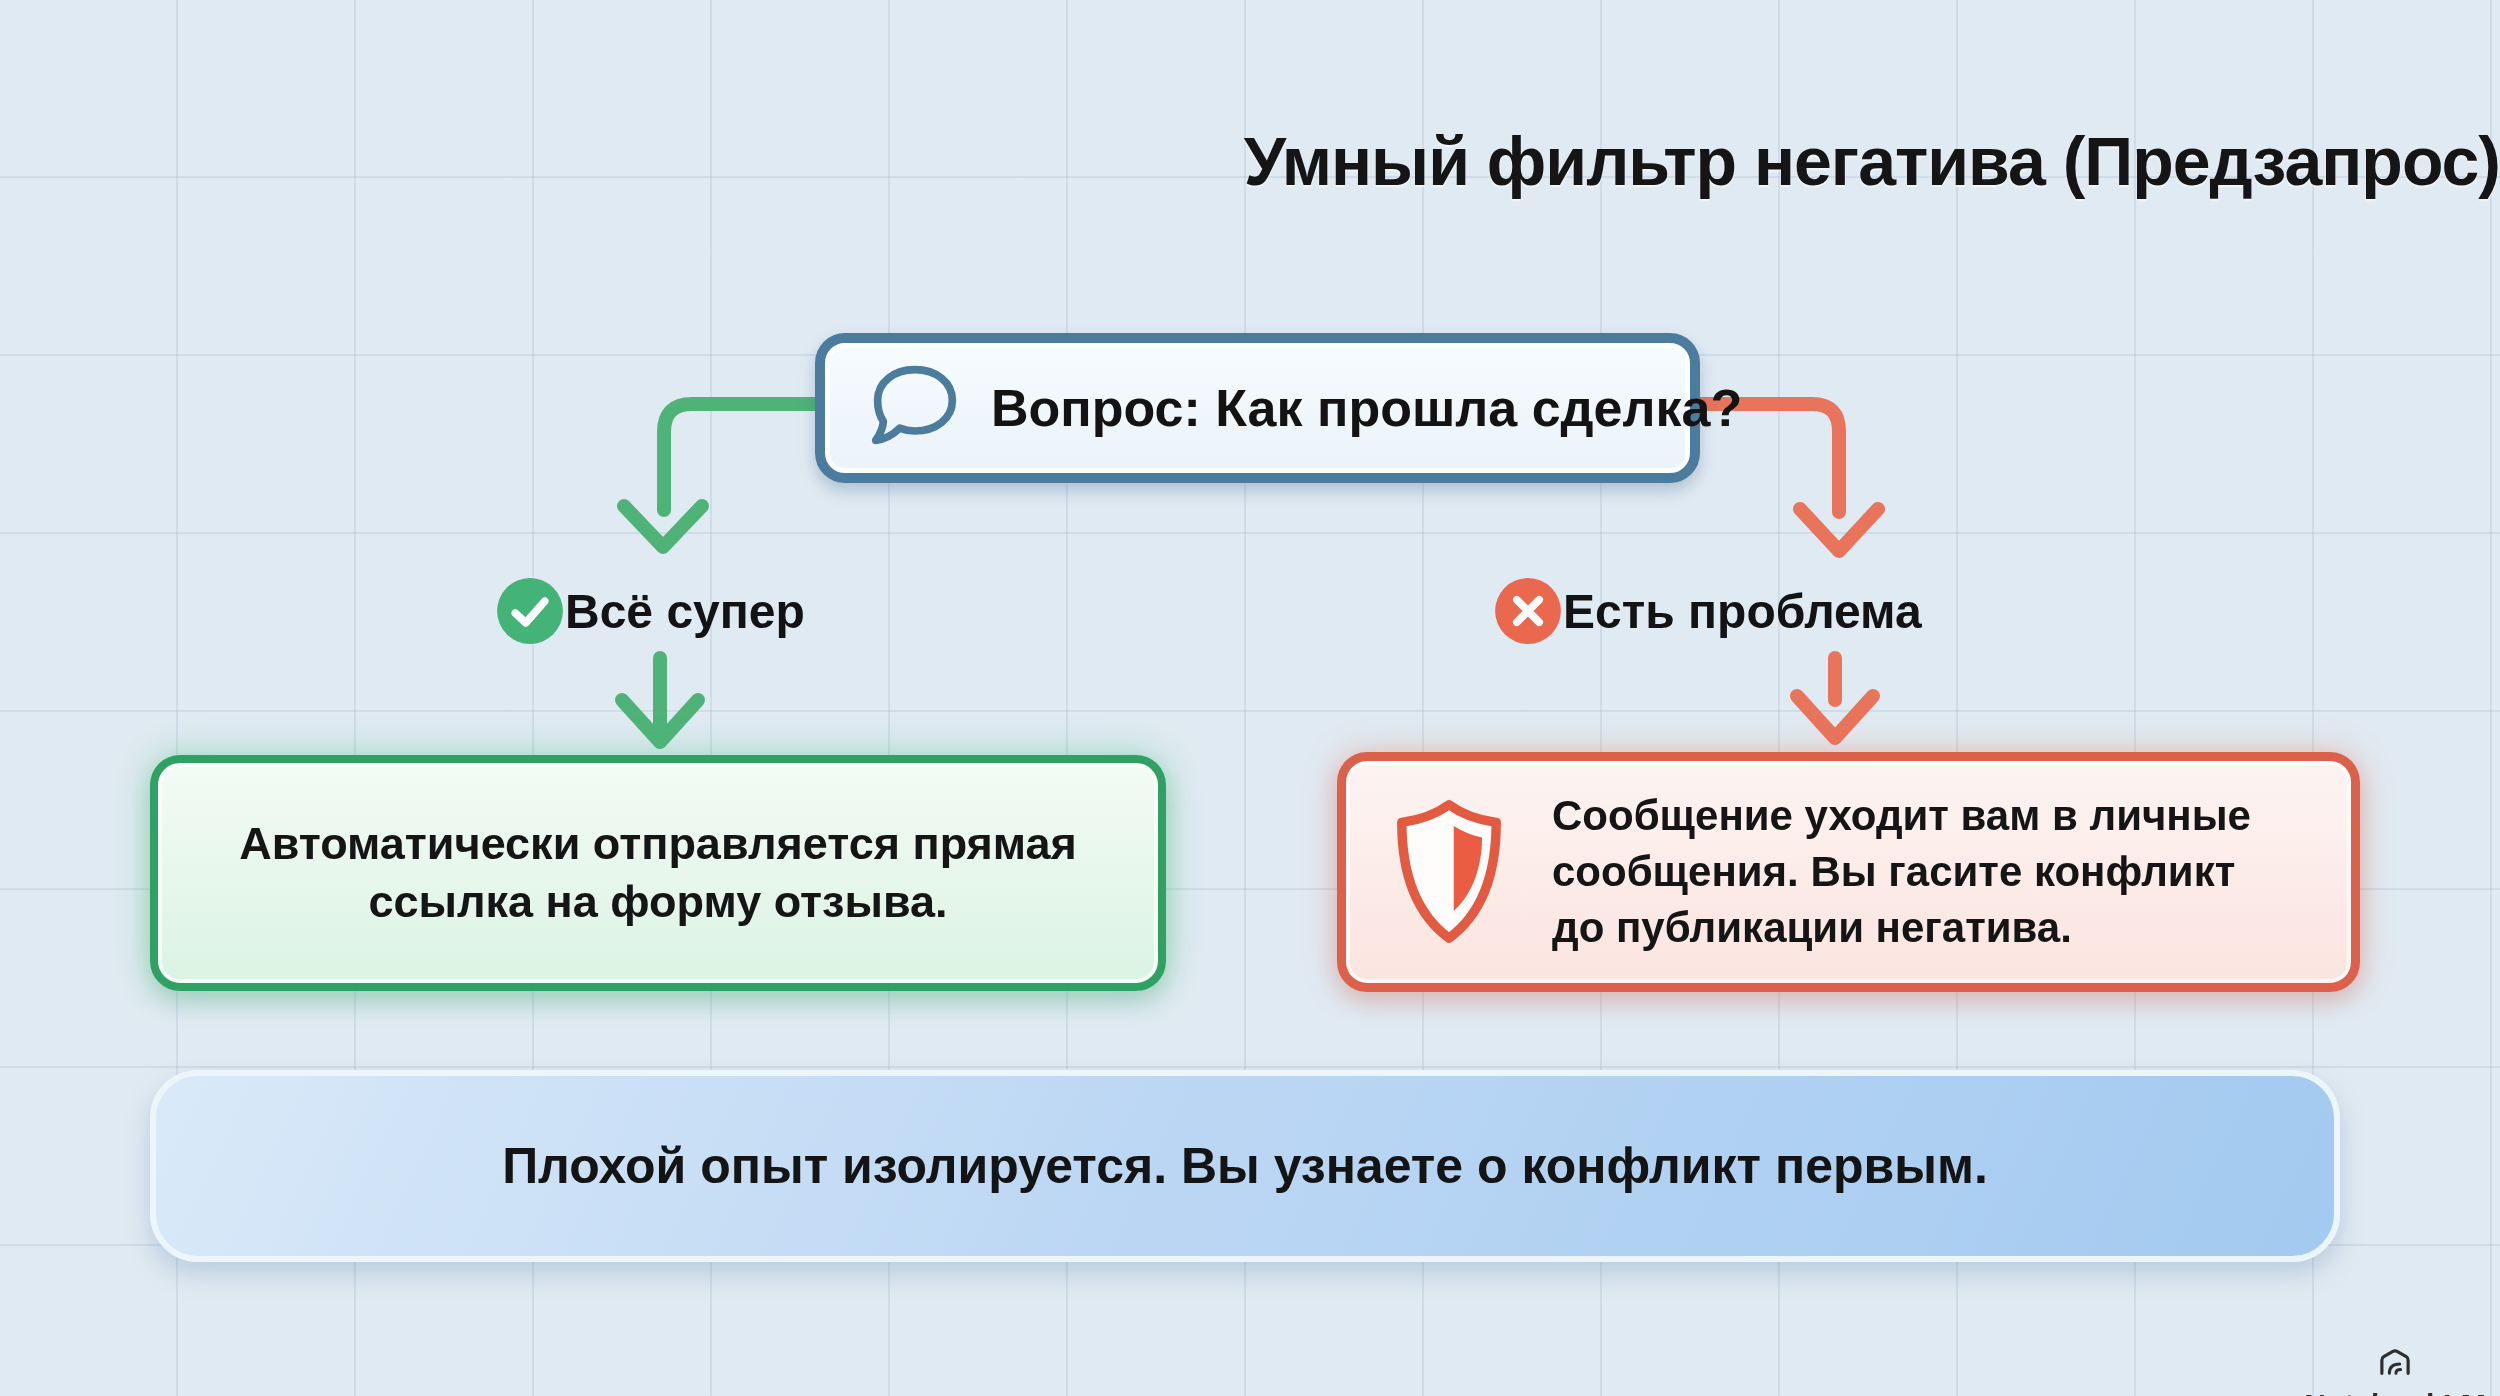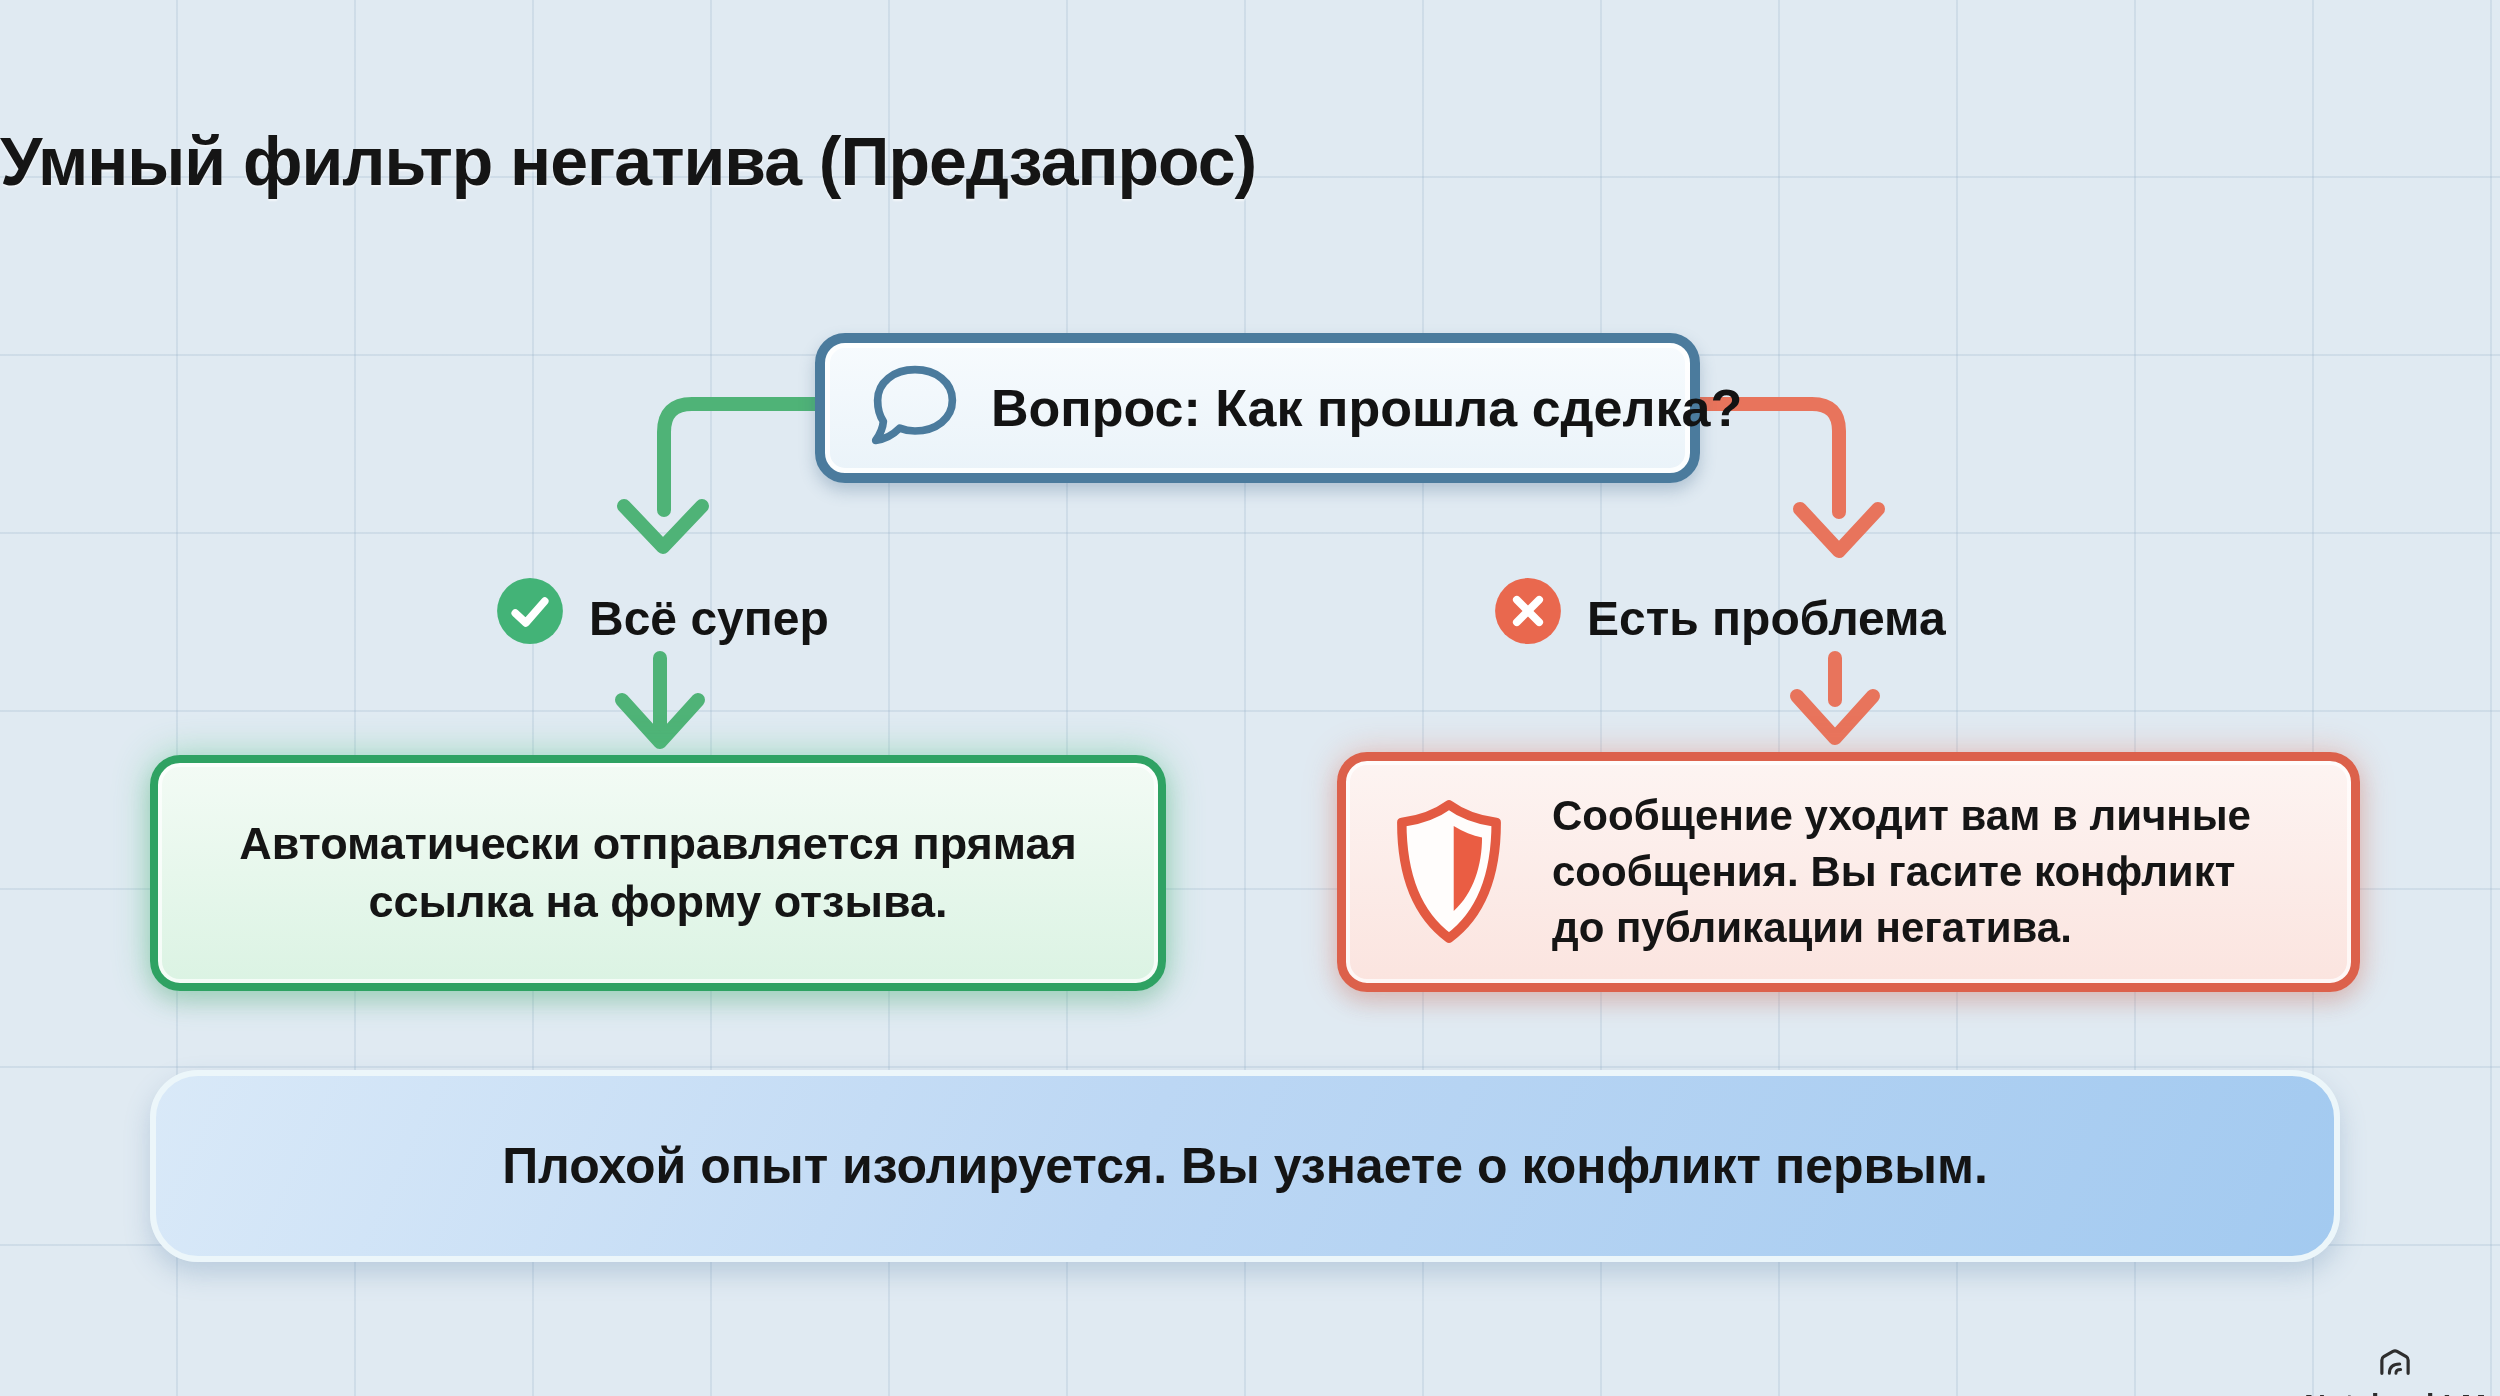"Умный фильтр негатива (Предзапрос)" .title { text-align: left -> right }
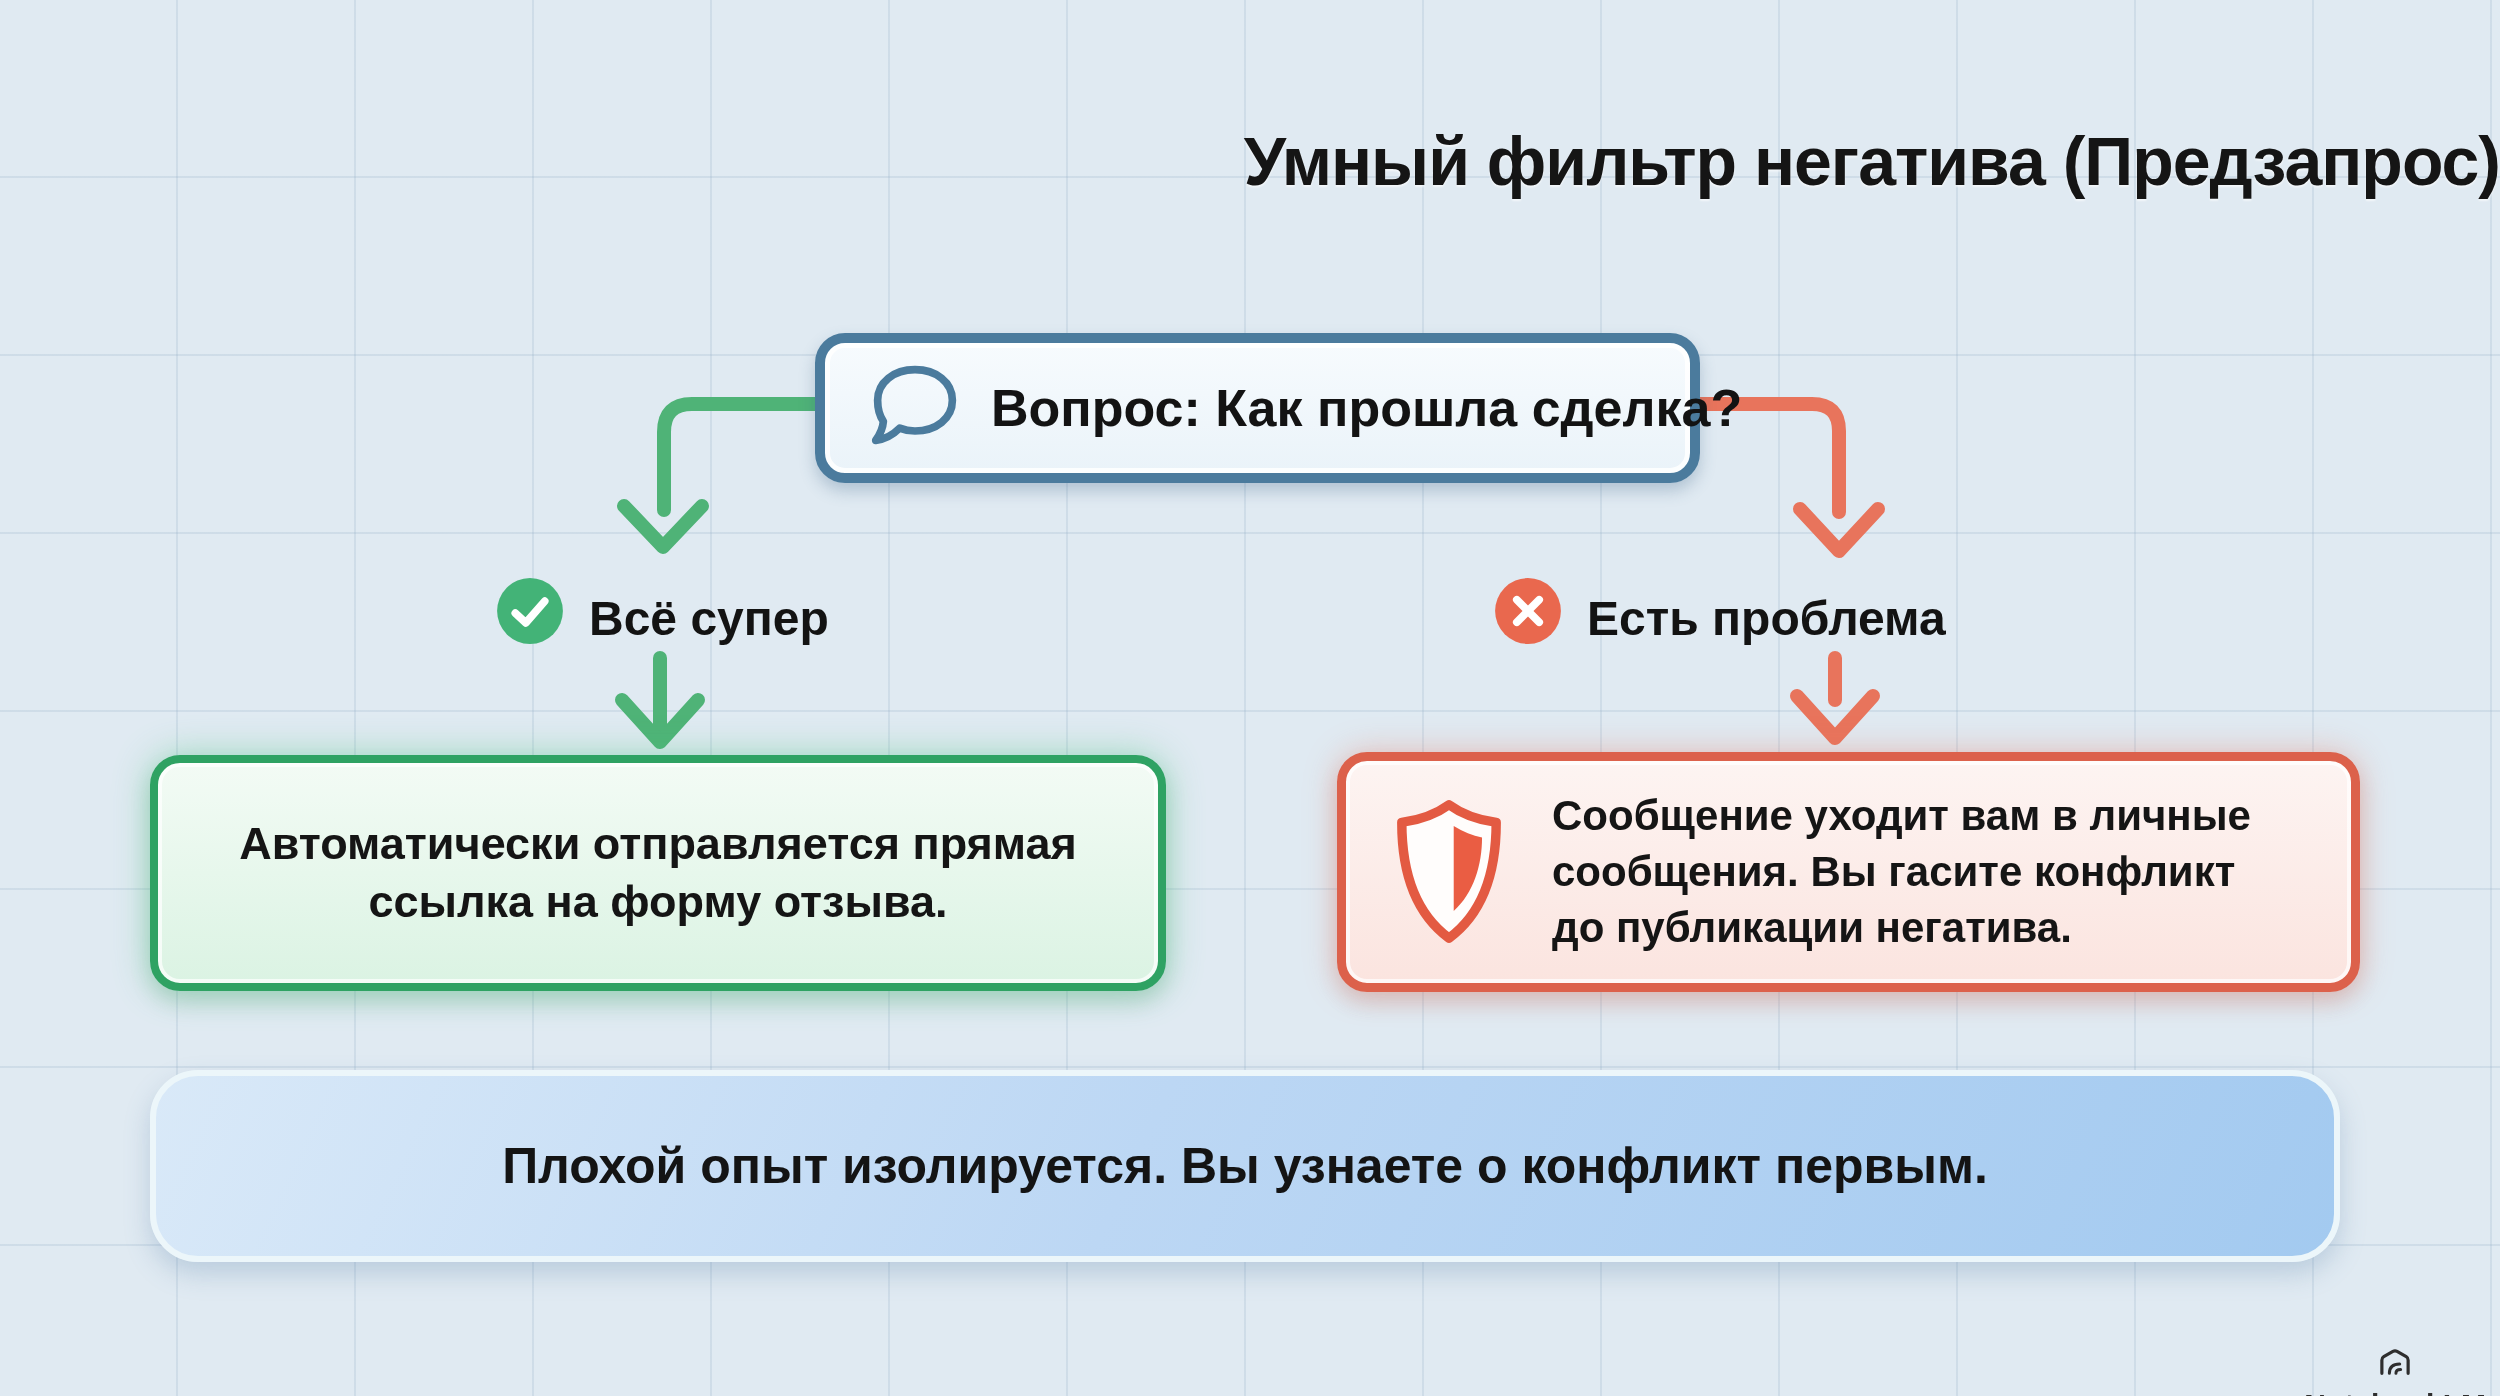"Всё супер" .branch-label { align-items: flex-end -> center; gap: 24px -> none }
